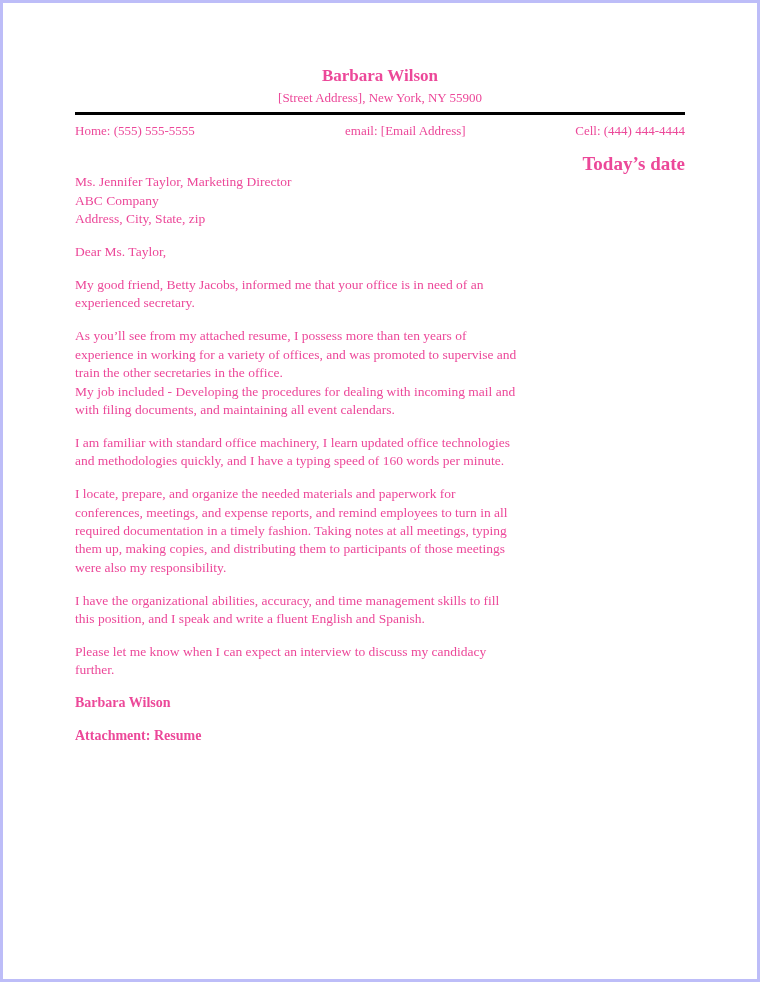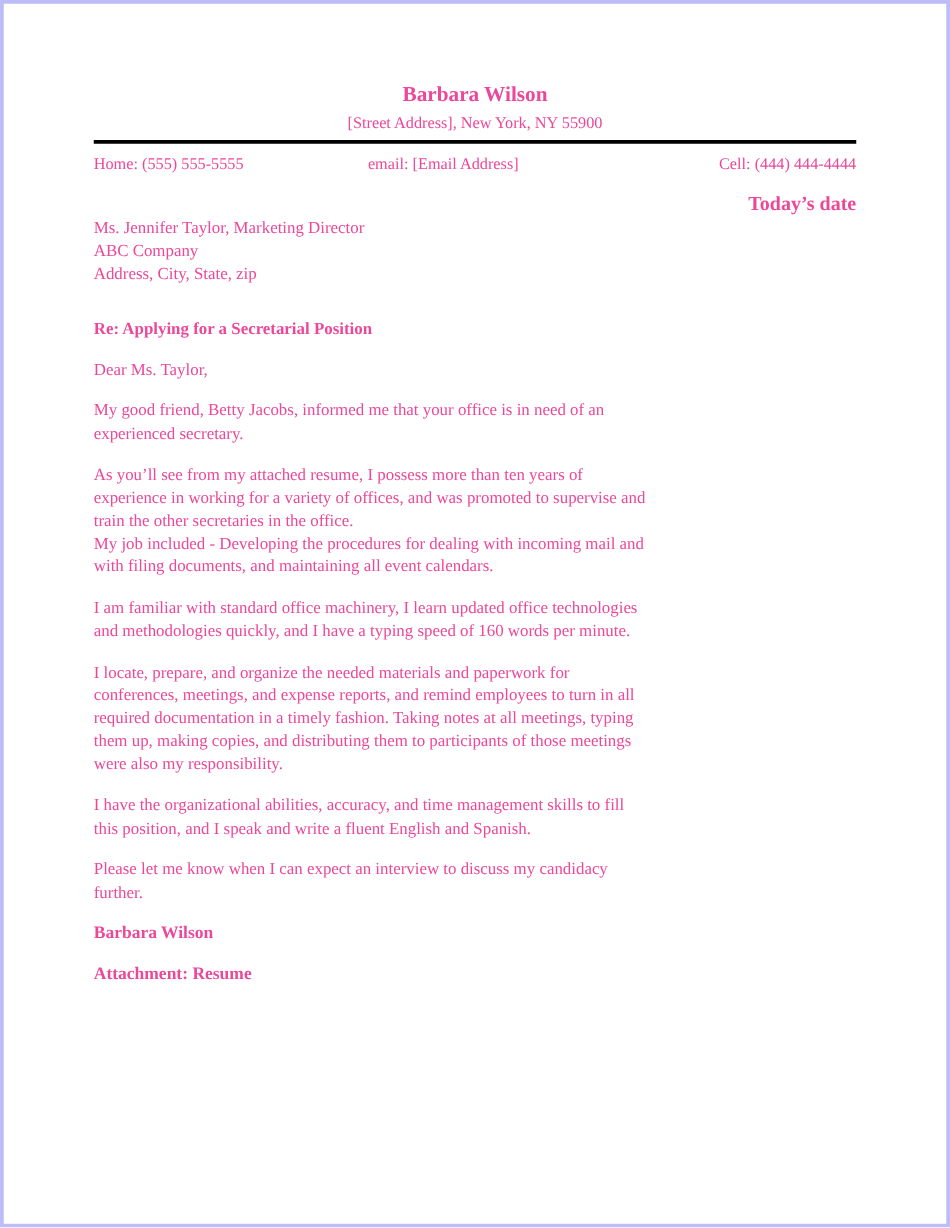"email: [Email Address]" .contact-row .c-mid { text-align: left -> right }
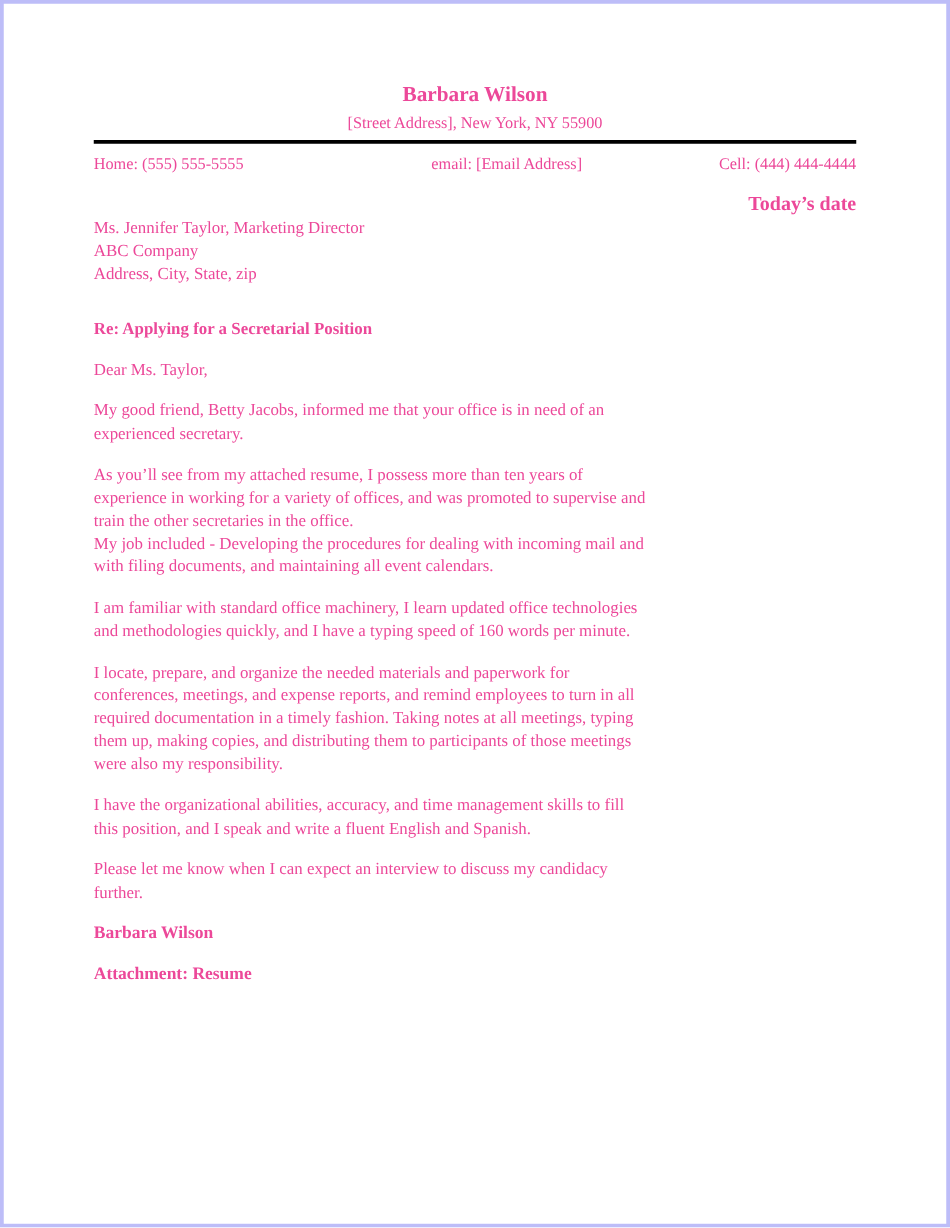"Today’s date" .date-line { font-size: 16px -> 19px }
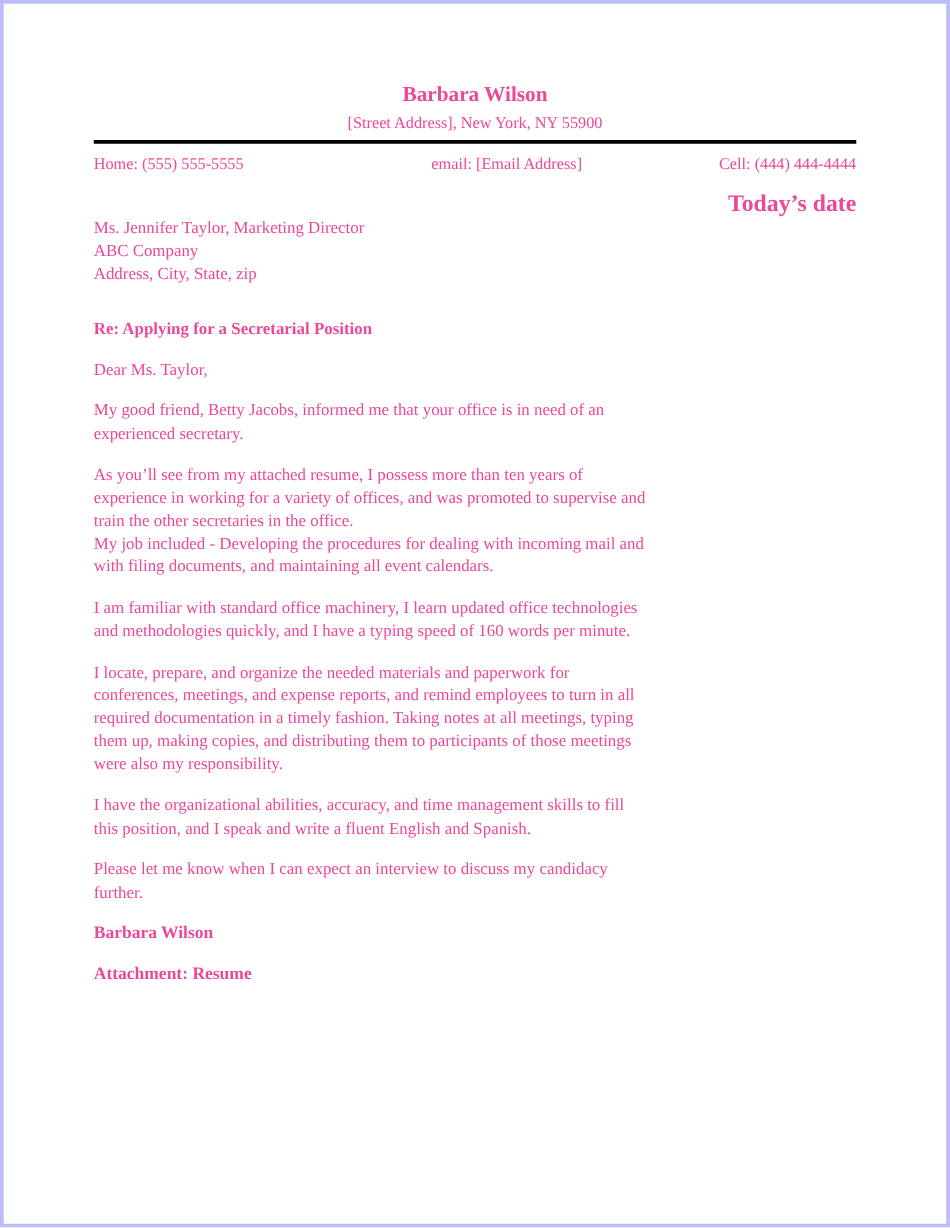"Re: Applying for a Secretarial" div.subject-line { html: <div>Re: Applying for a Secretarial Position</div> -> none }
